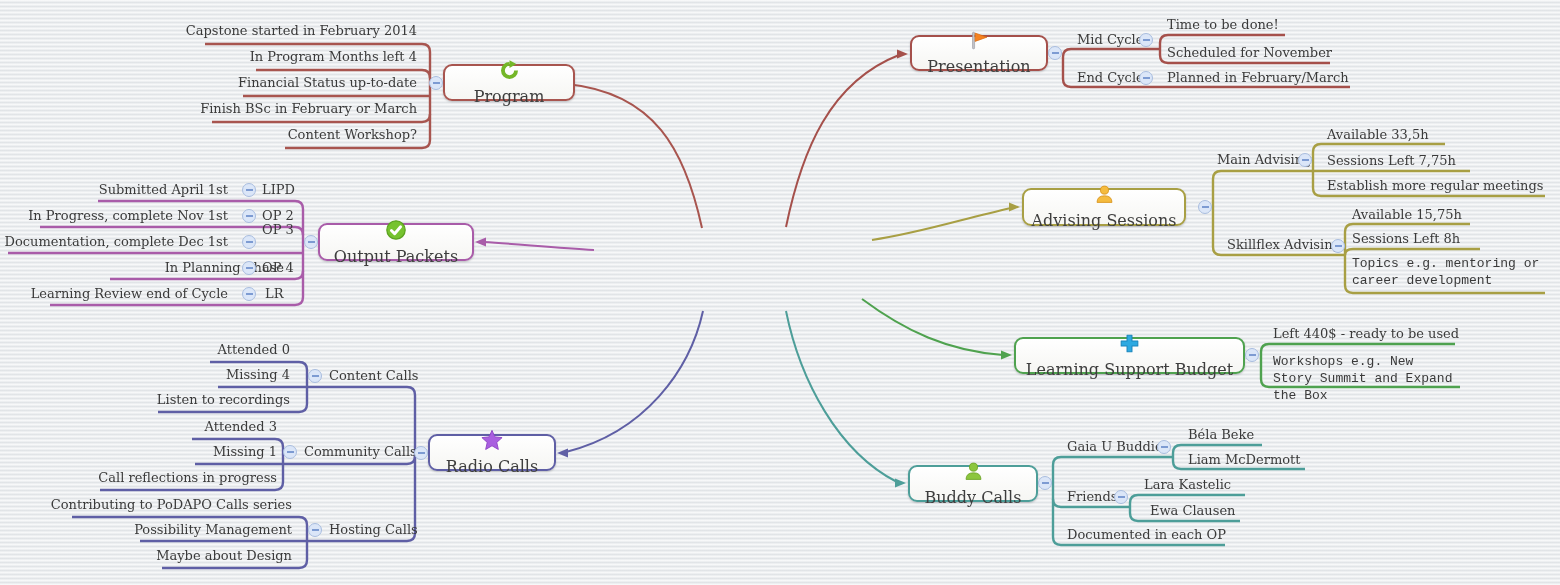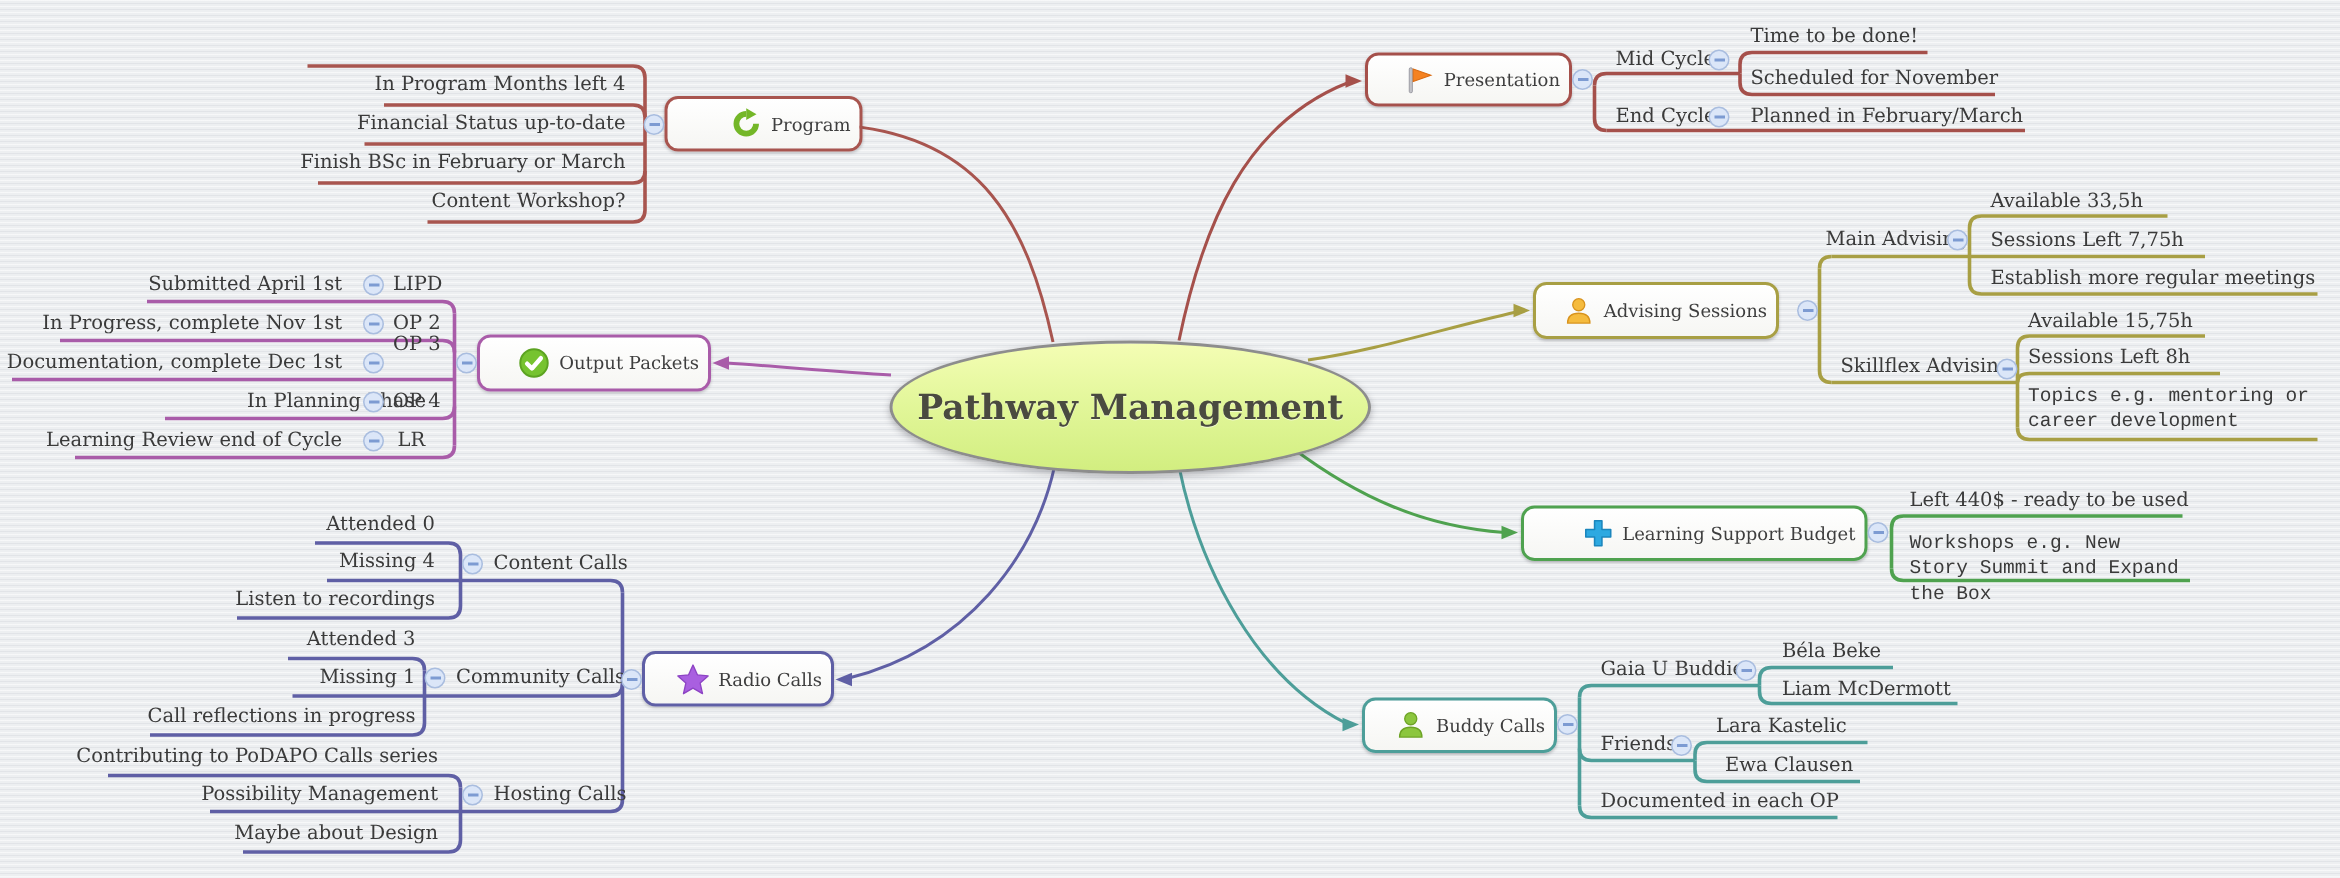"Capstone started in February 2014" div.t { html: none -> <div>Capstone started in February 2014</div> }
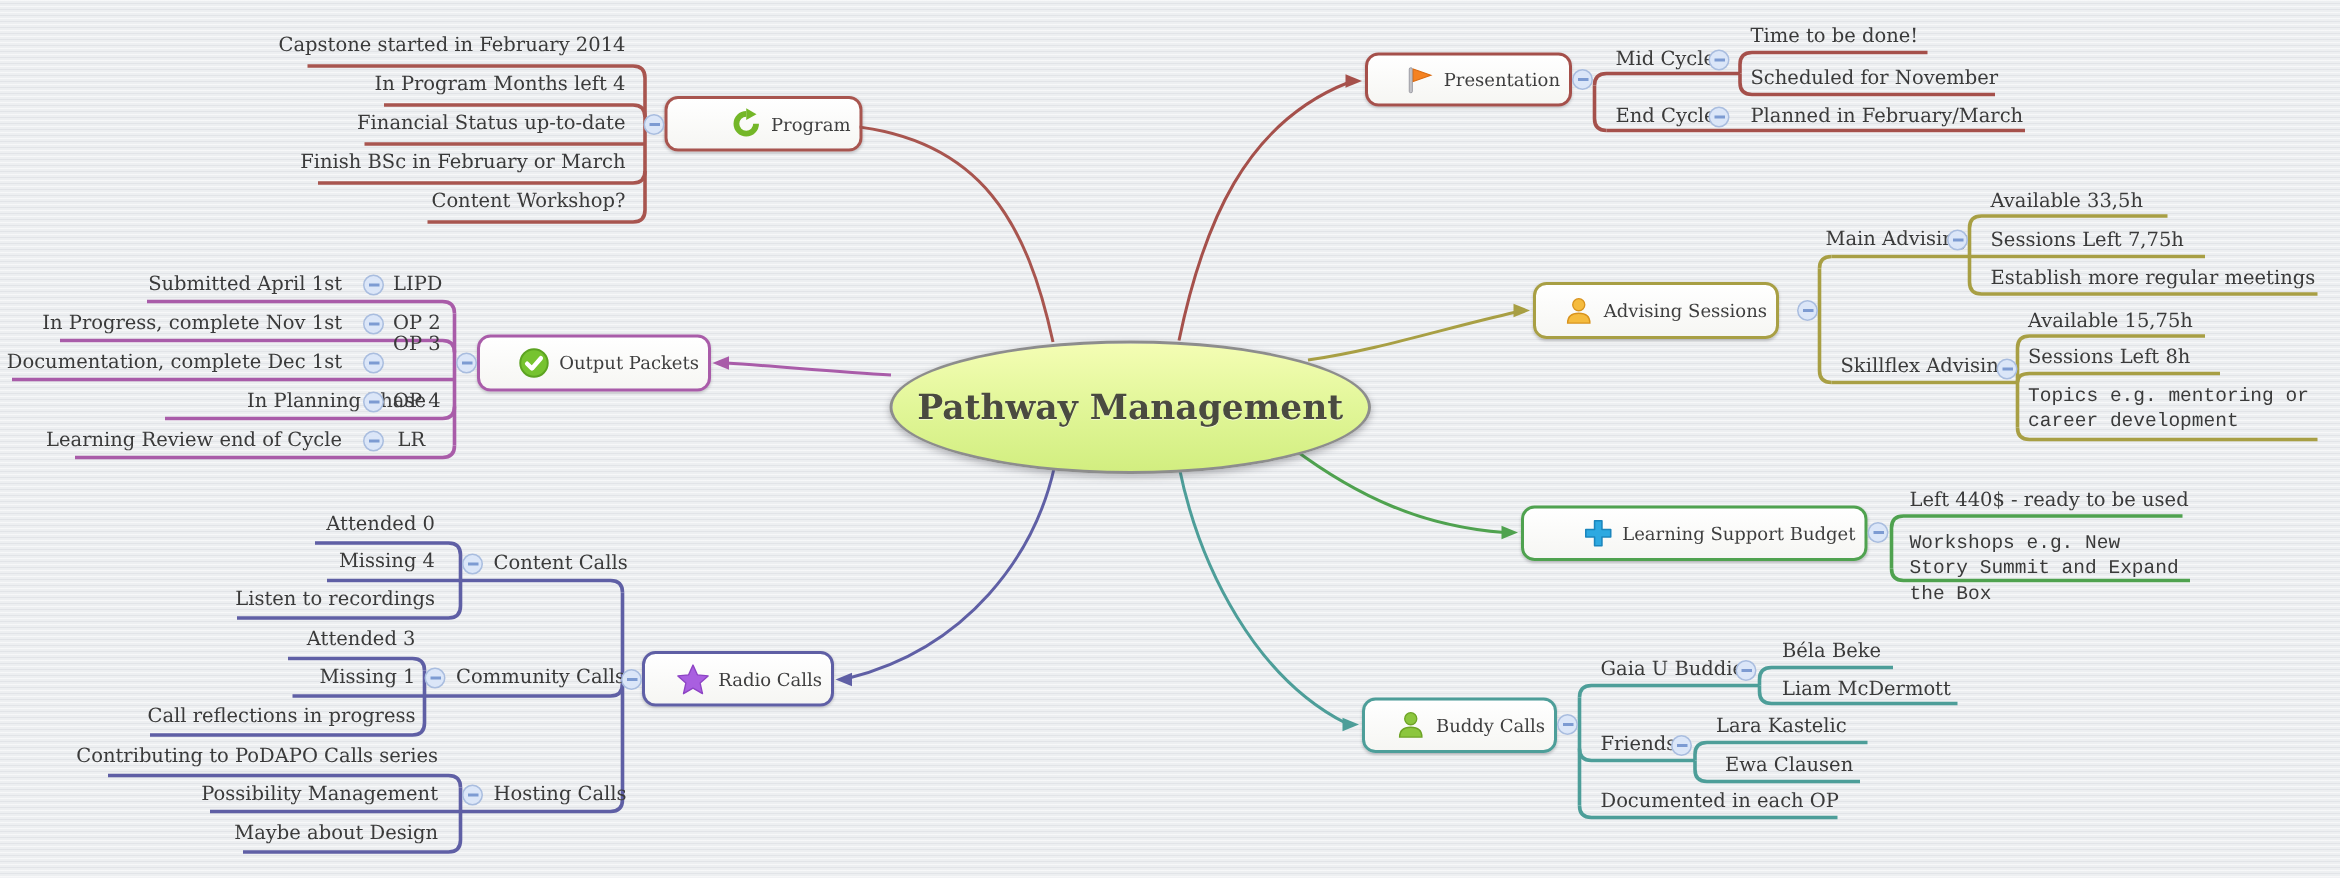"Presentation" .node { flex-direction: none -> column; font-size: 12px -> 16px; justify-content: flex-end -> center }
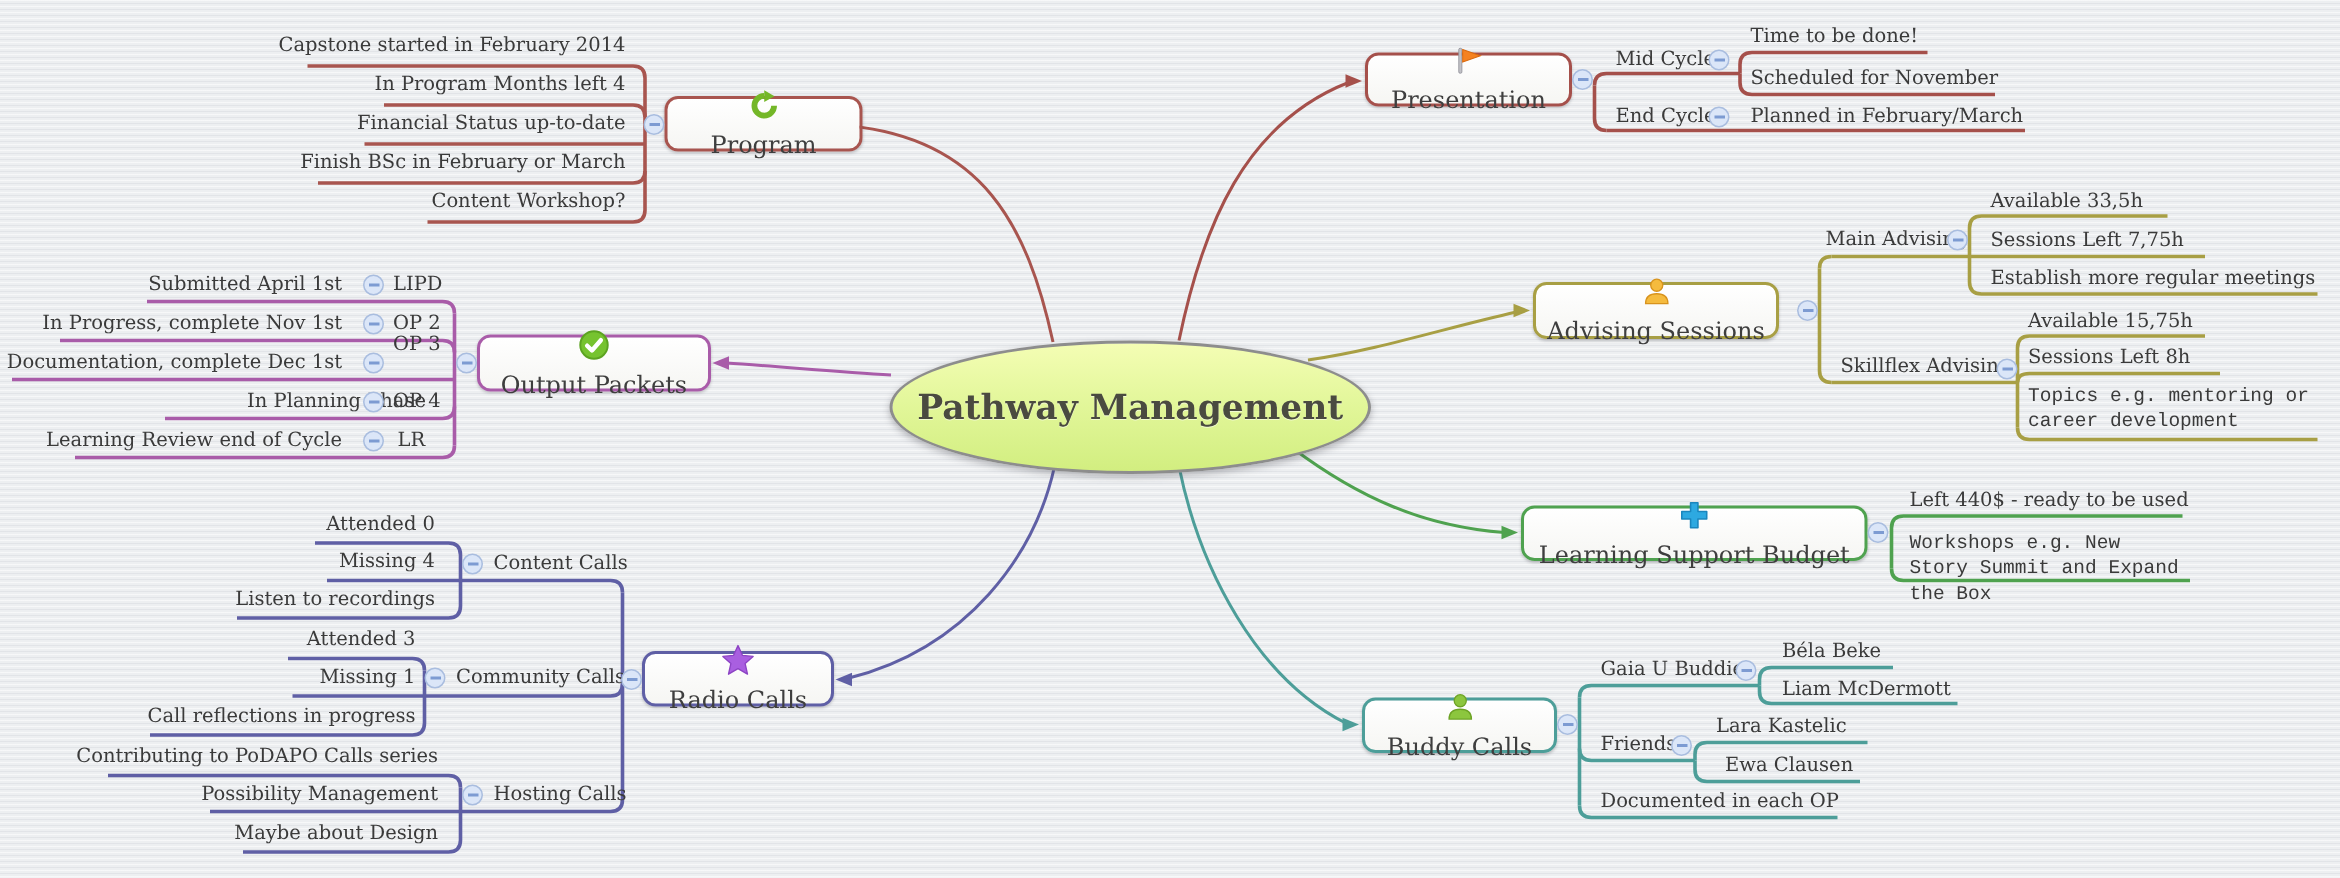"Pathway Management" div.central { html: <div> <span>Pathway Management</span> </div> -> none }
